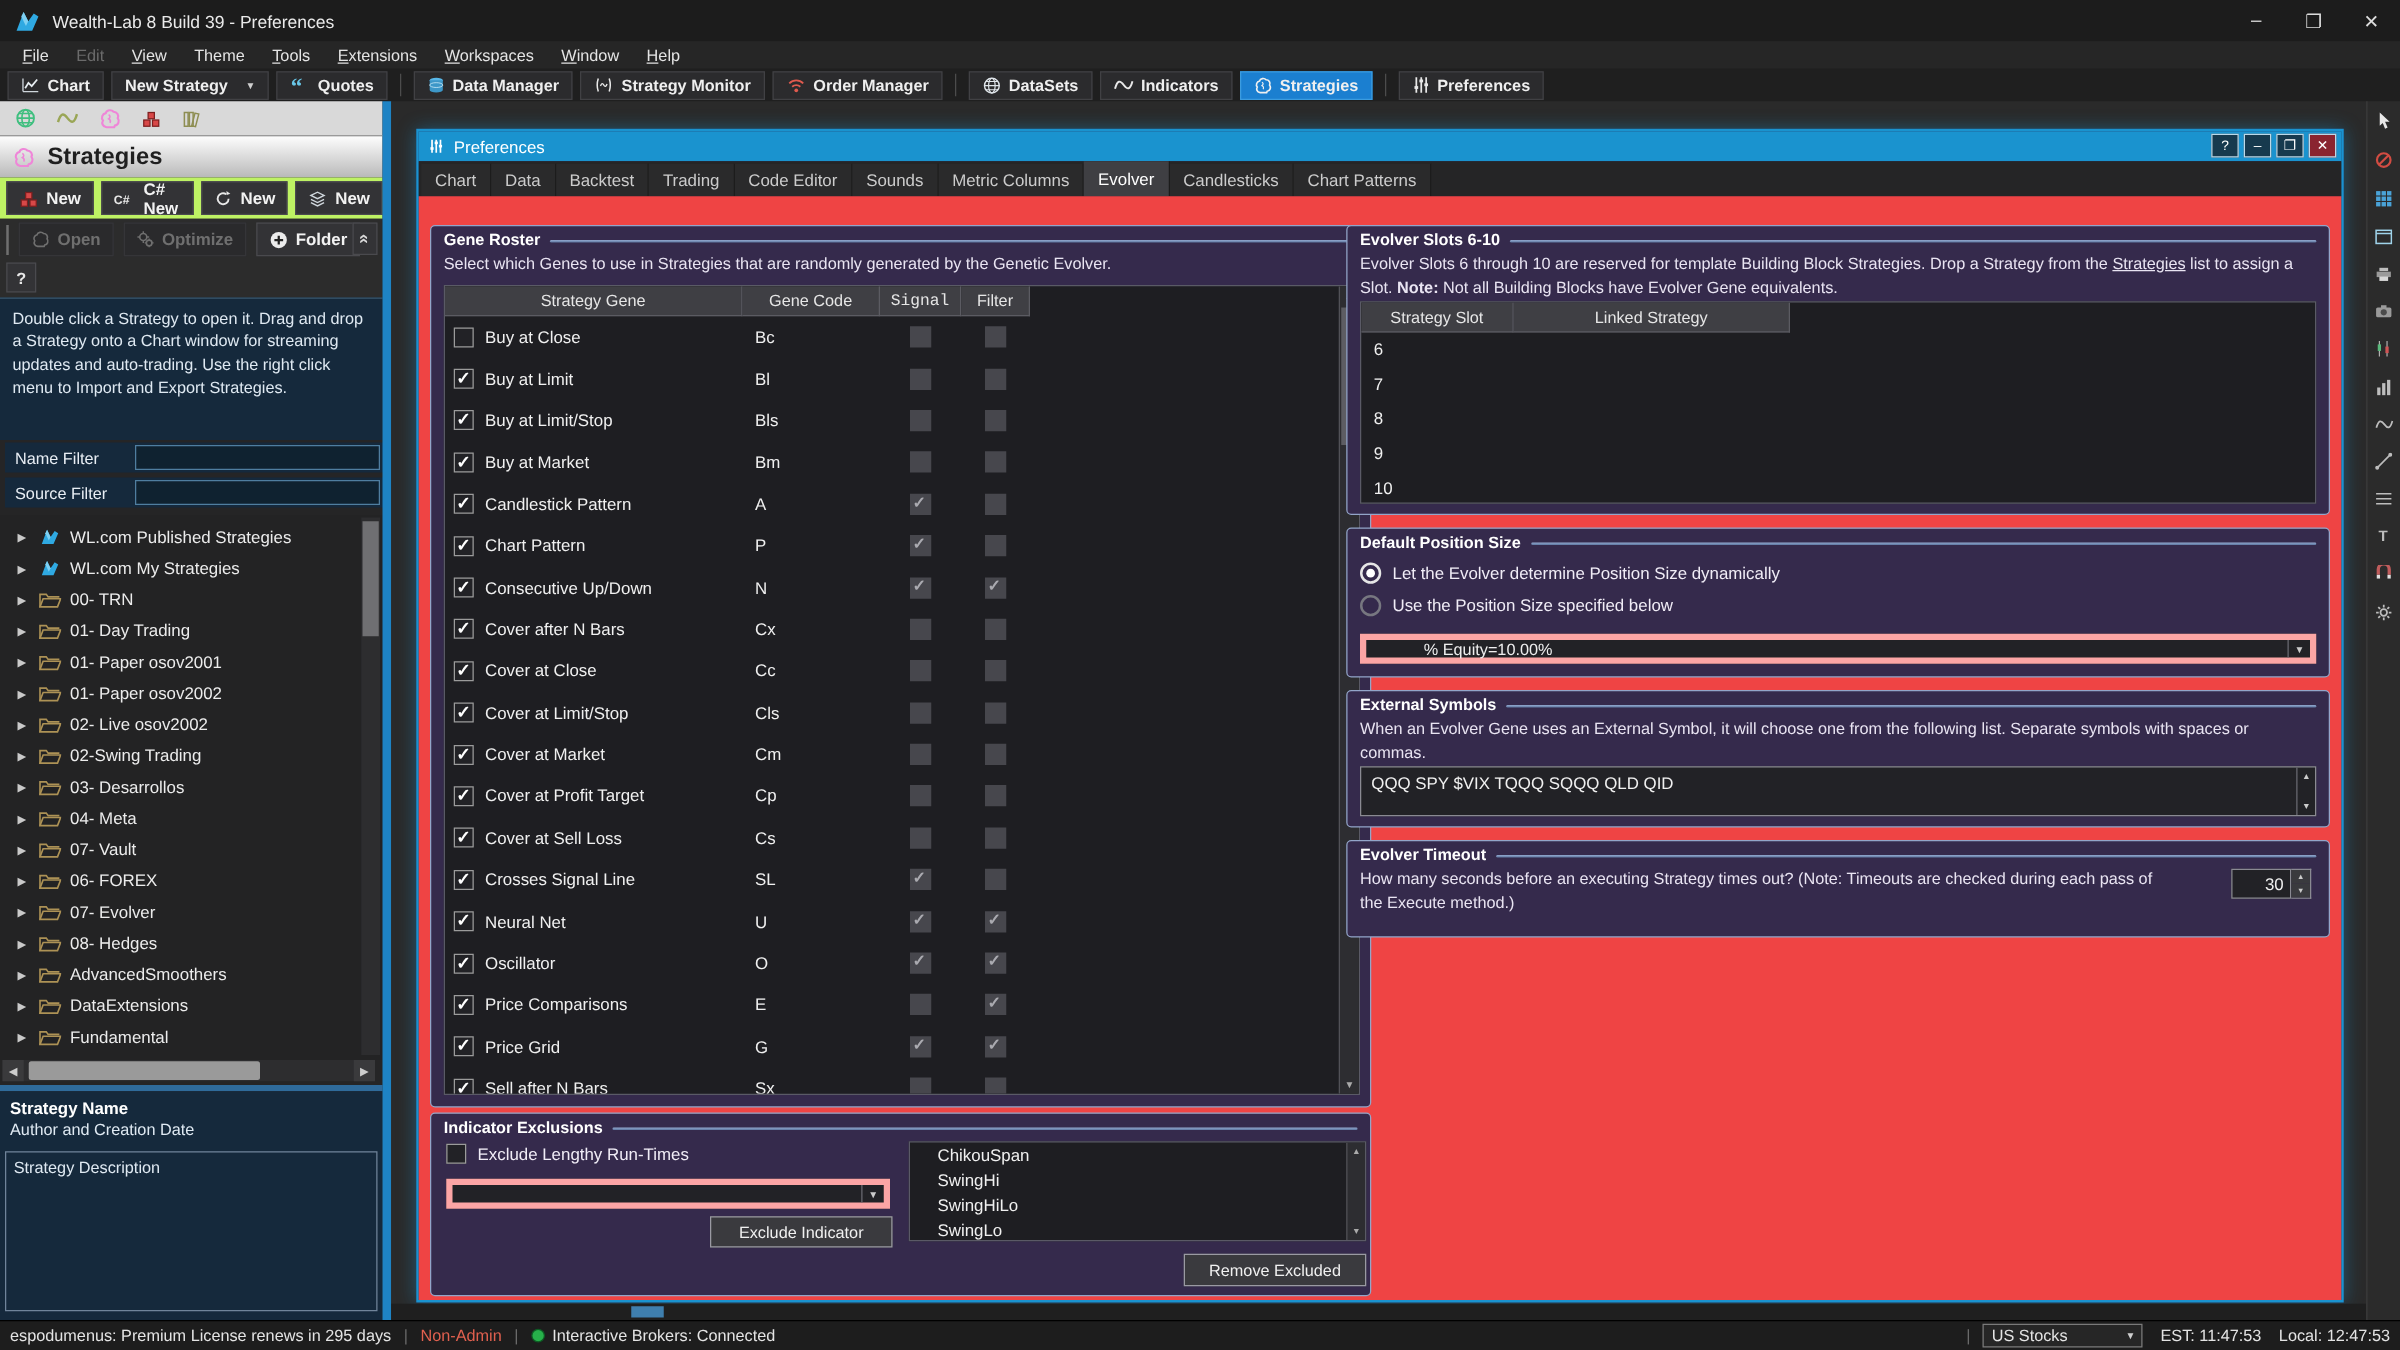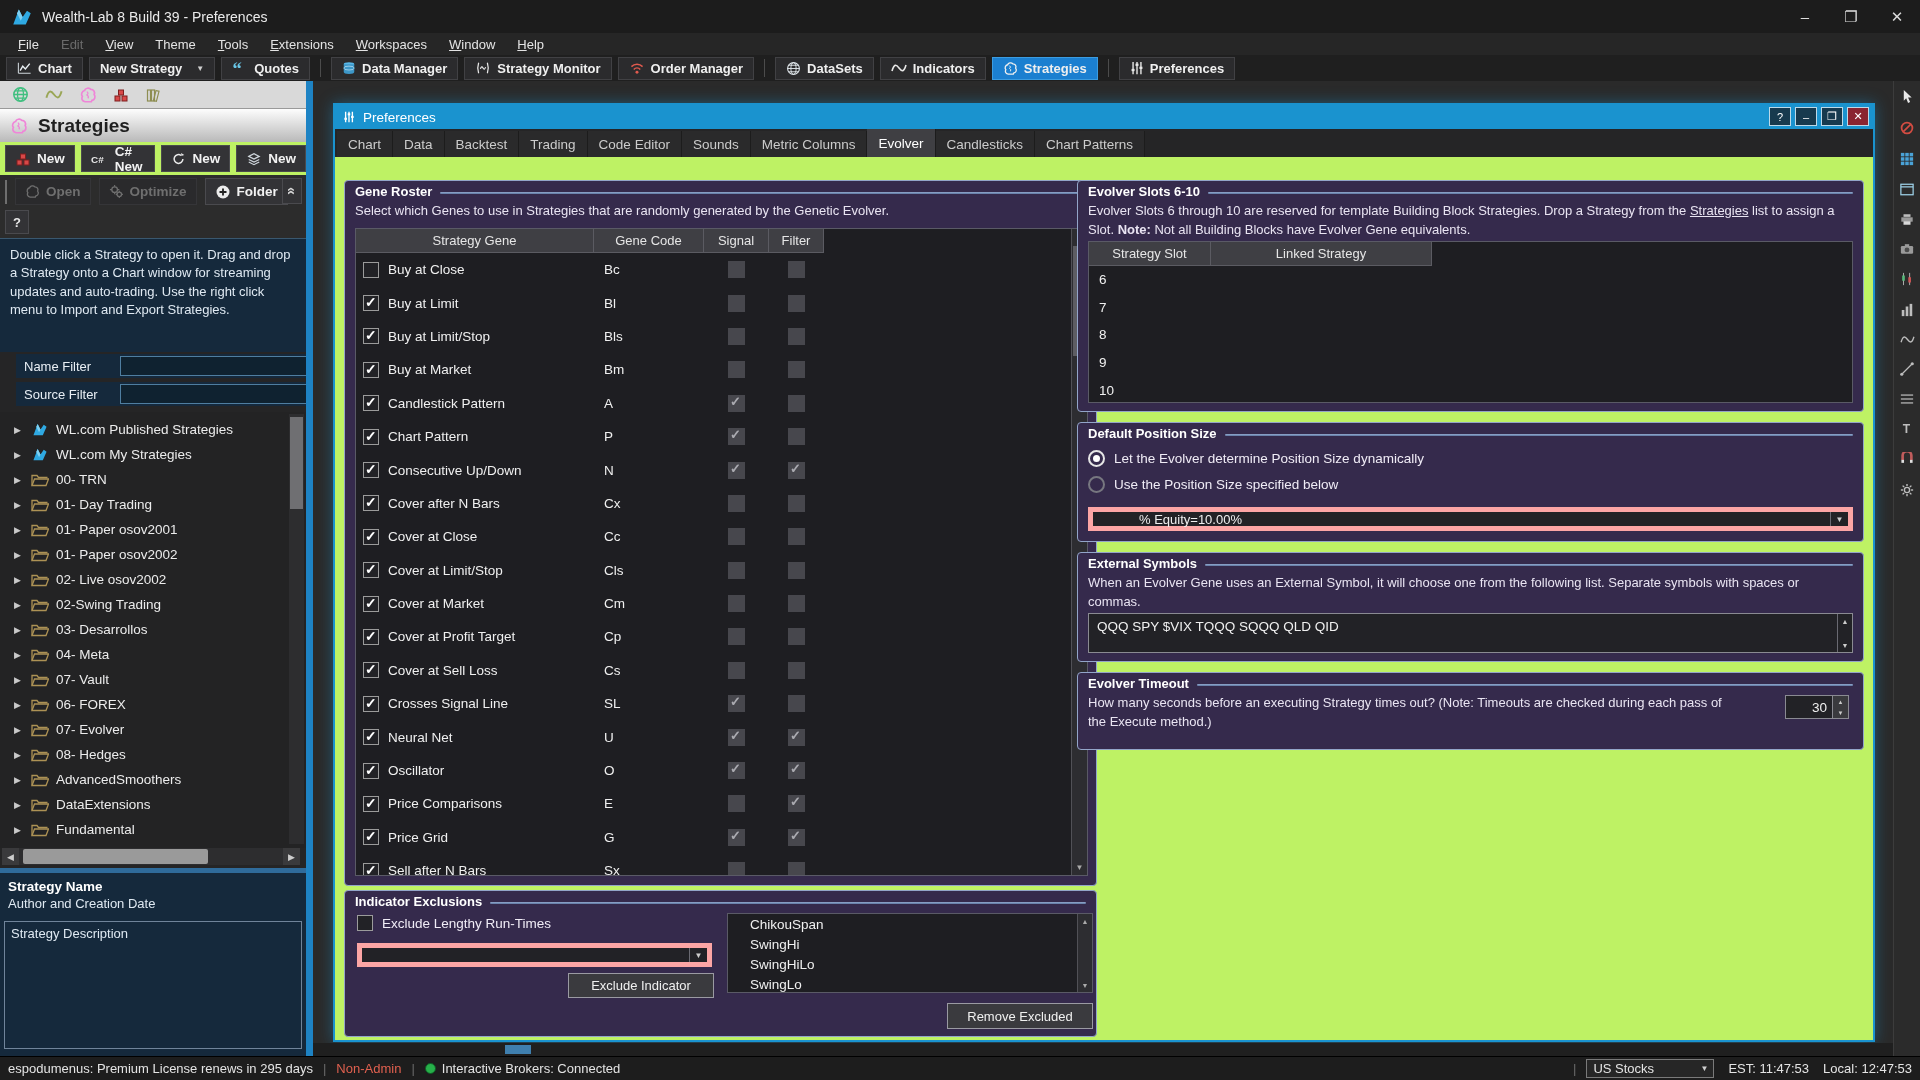"Gene Roster" .pcontent { background: #bef264 -> #ef4444 }
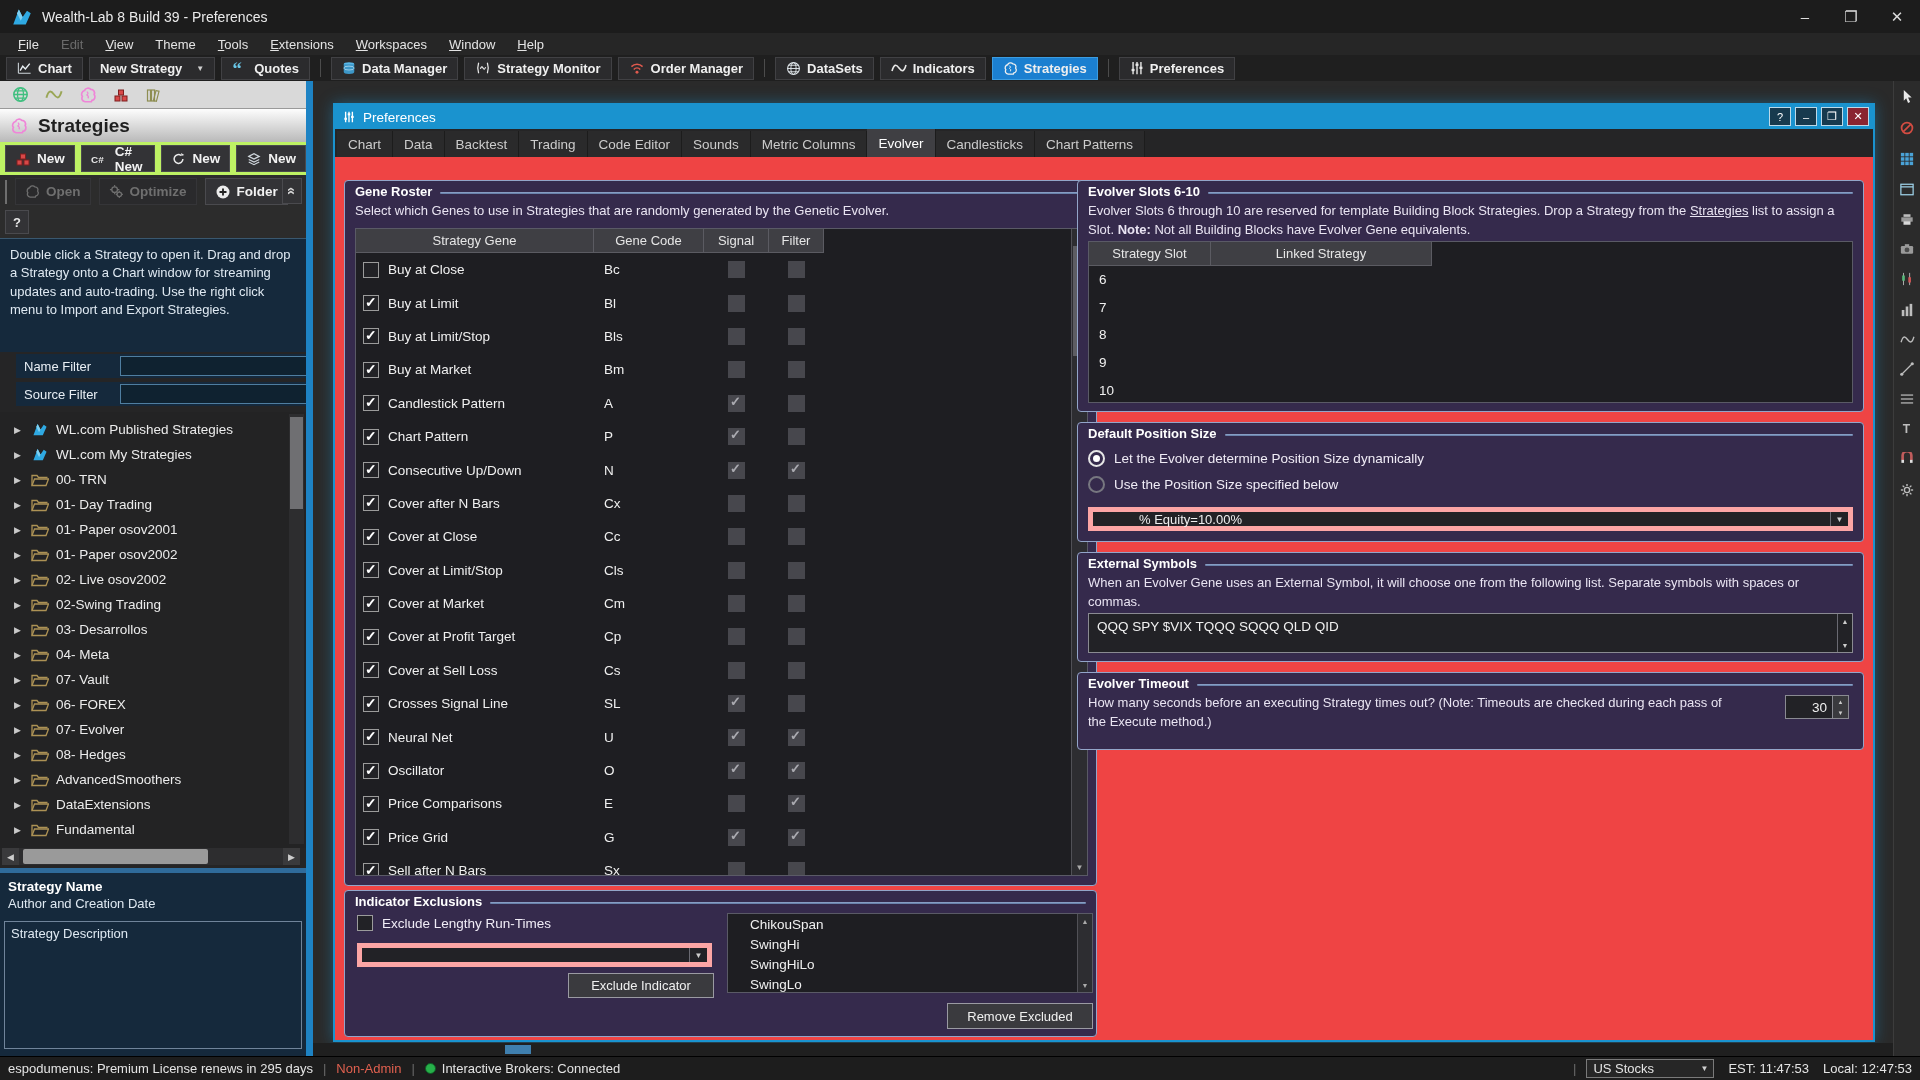"Signal" span.ghcell { font-family: none -> Liberation Mono, monospace }
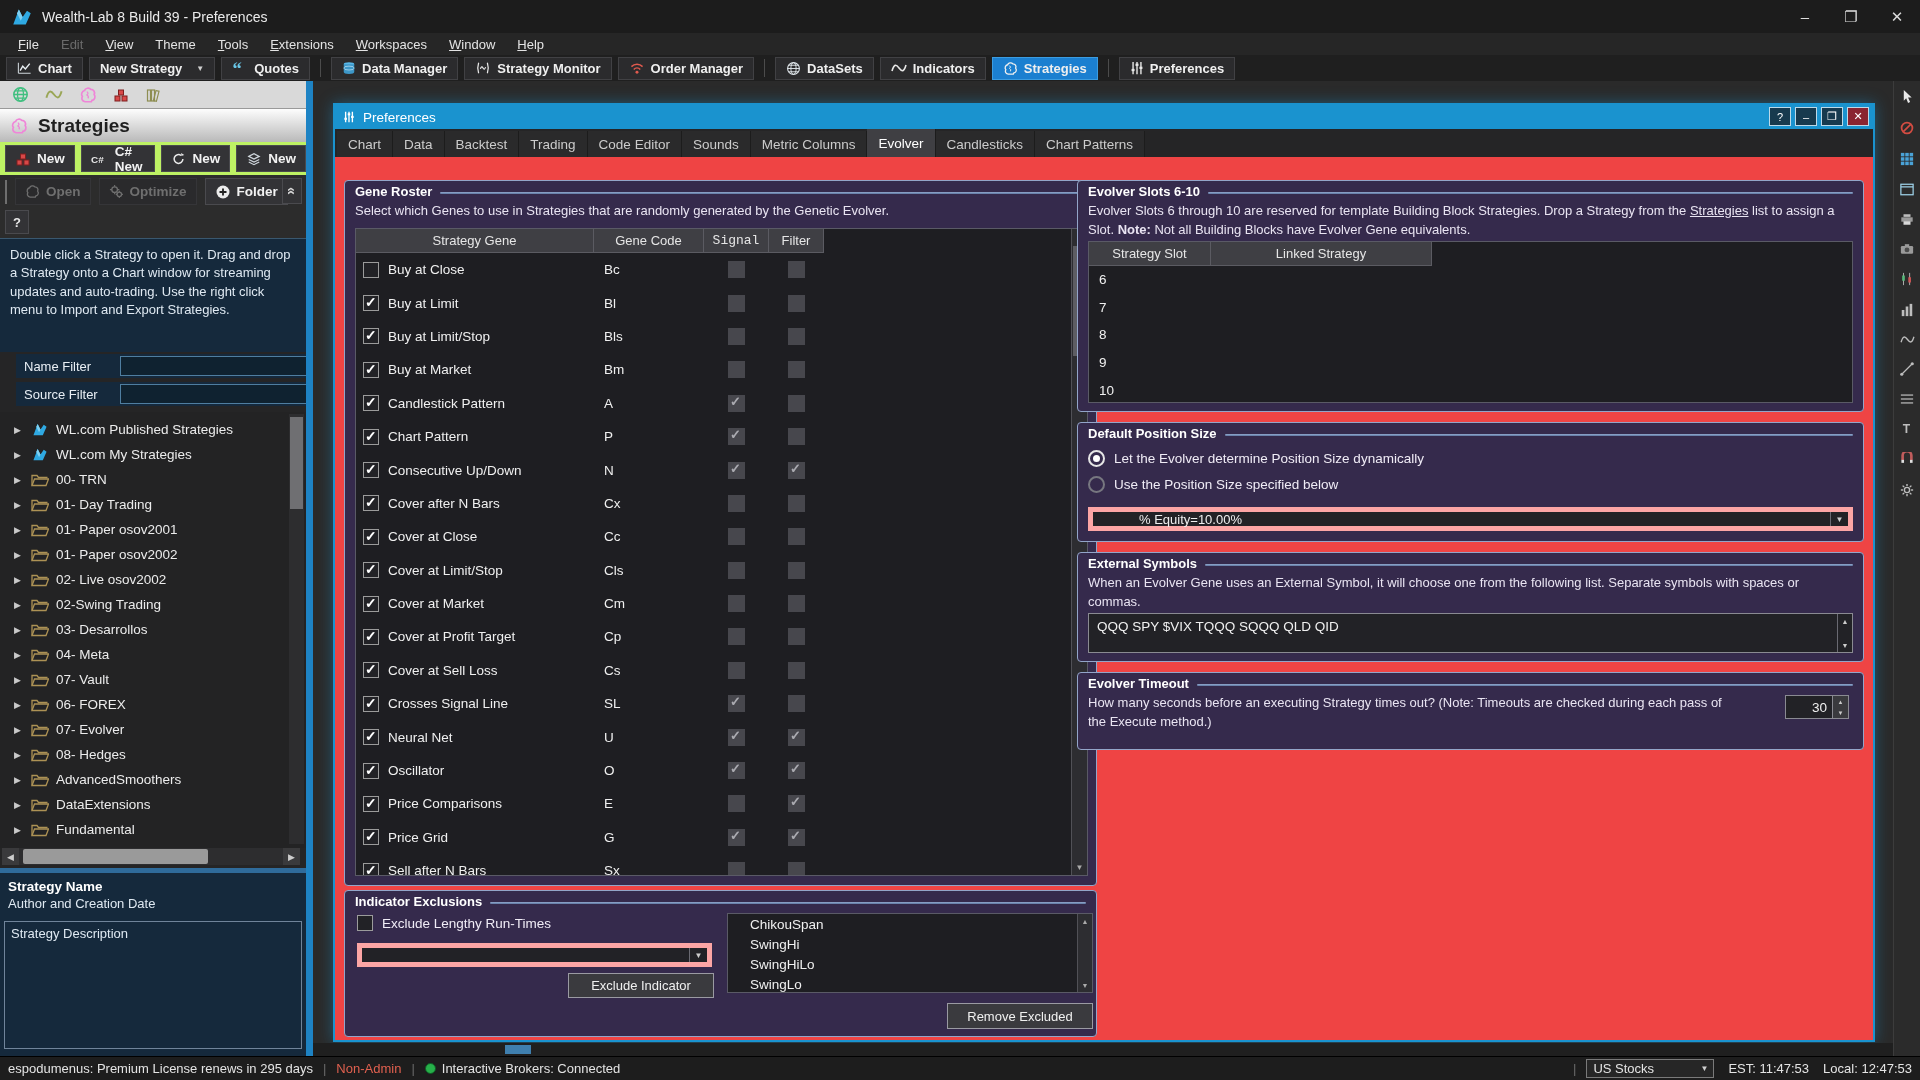"Name Filter" .filter-row { left: 16px -> 4px }
